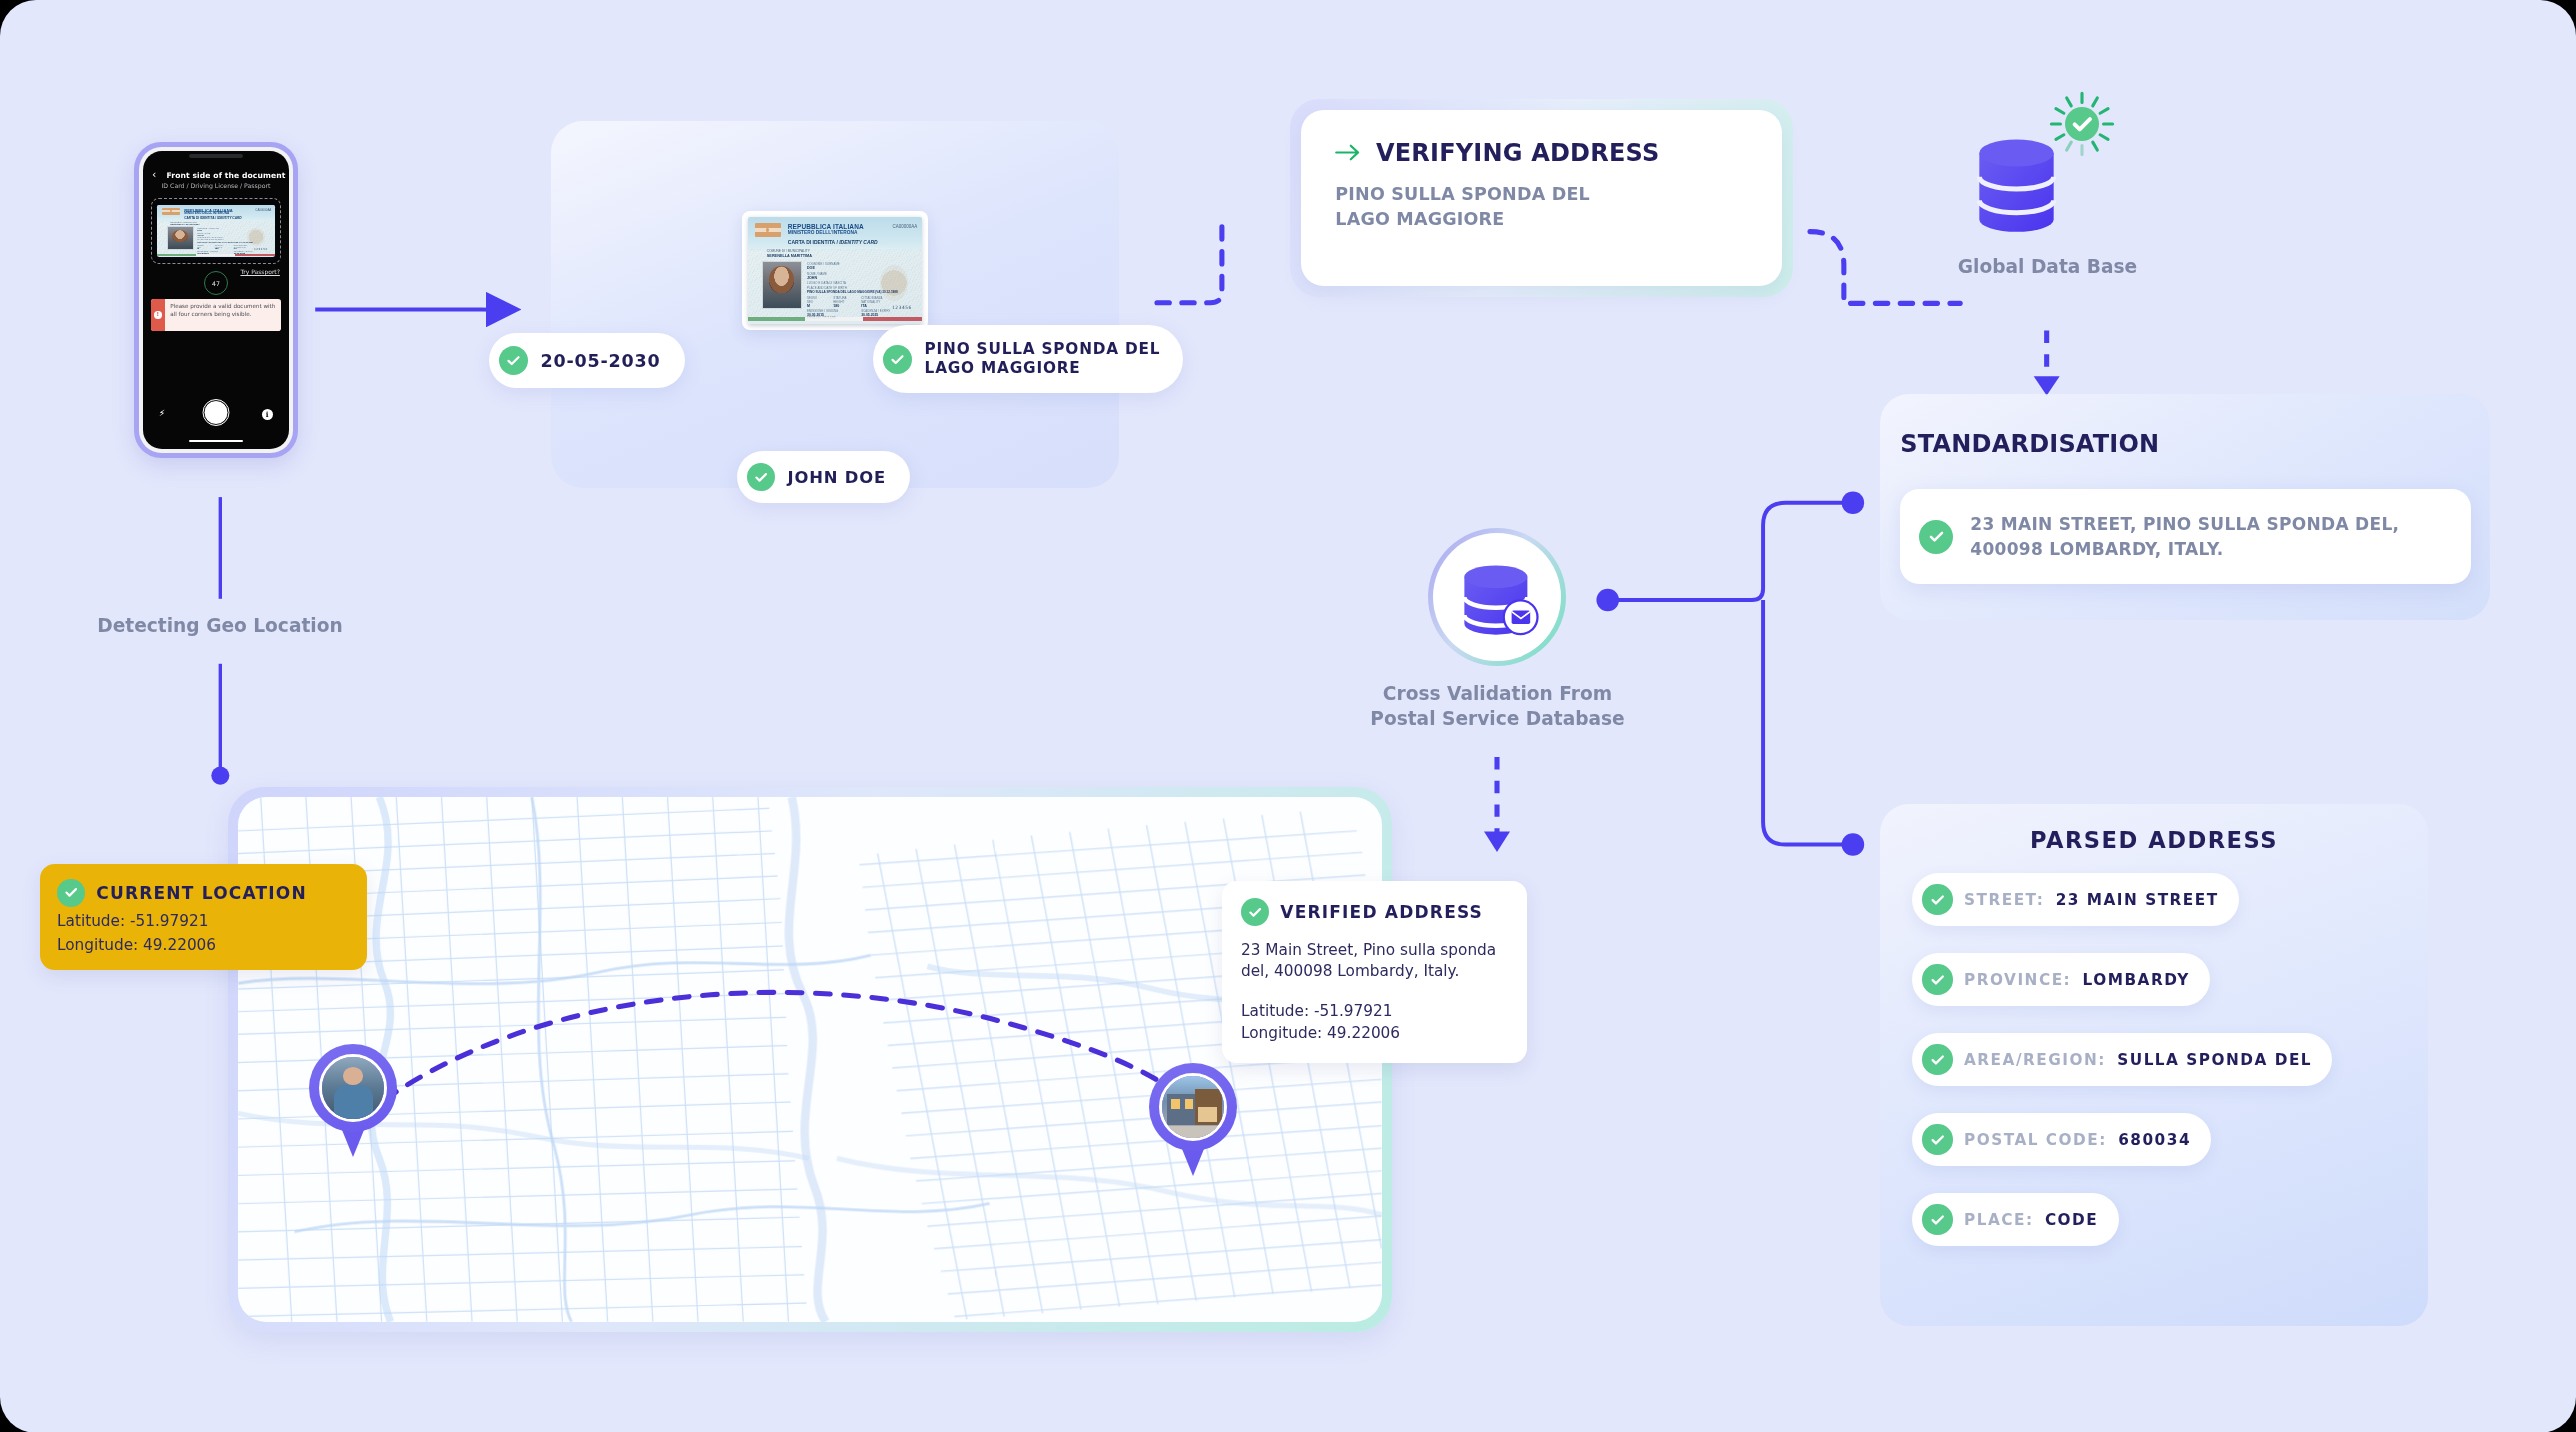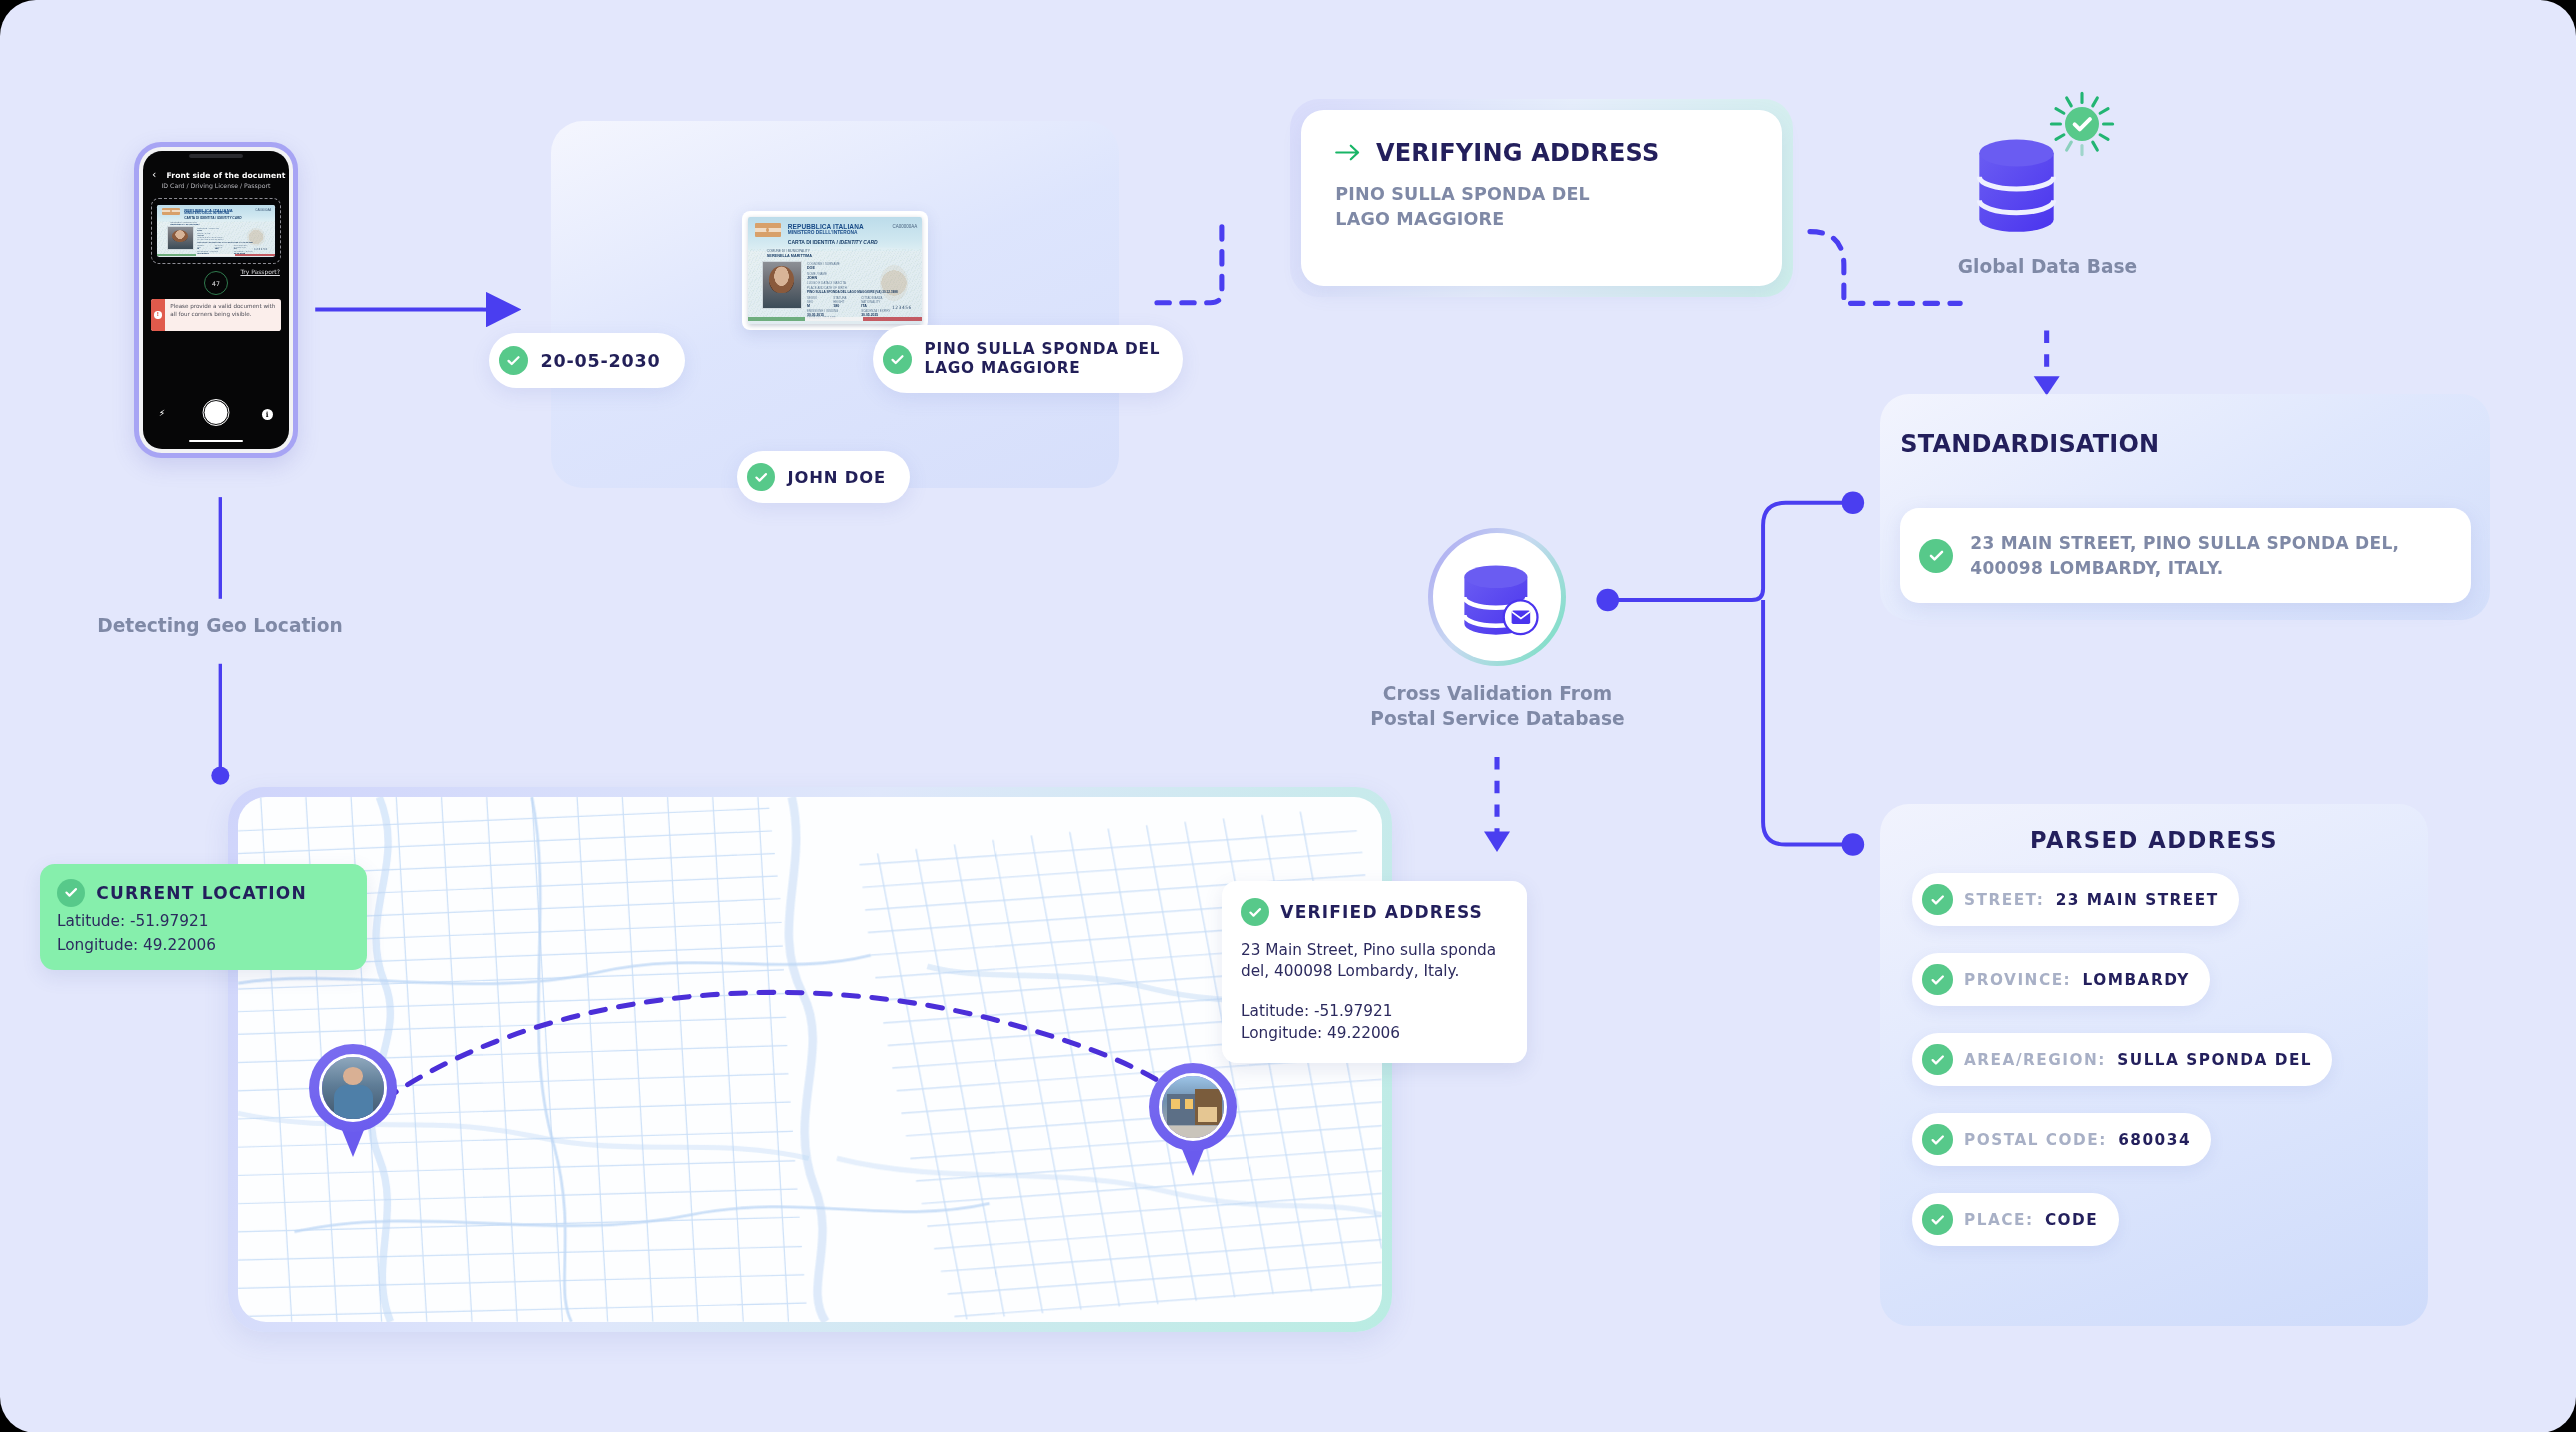"23 MAIN STREET, PINO SULLA SPONDA DEL," #std-chip { margin-top: 19px -> none }
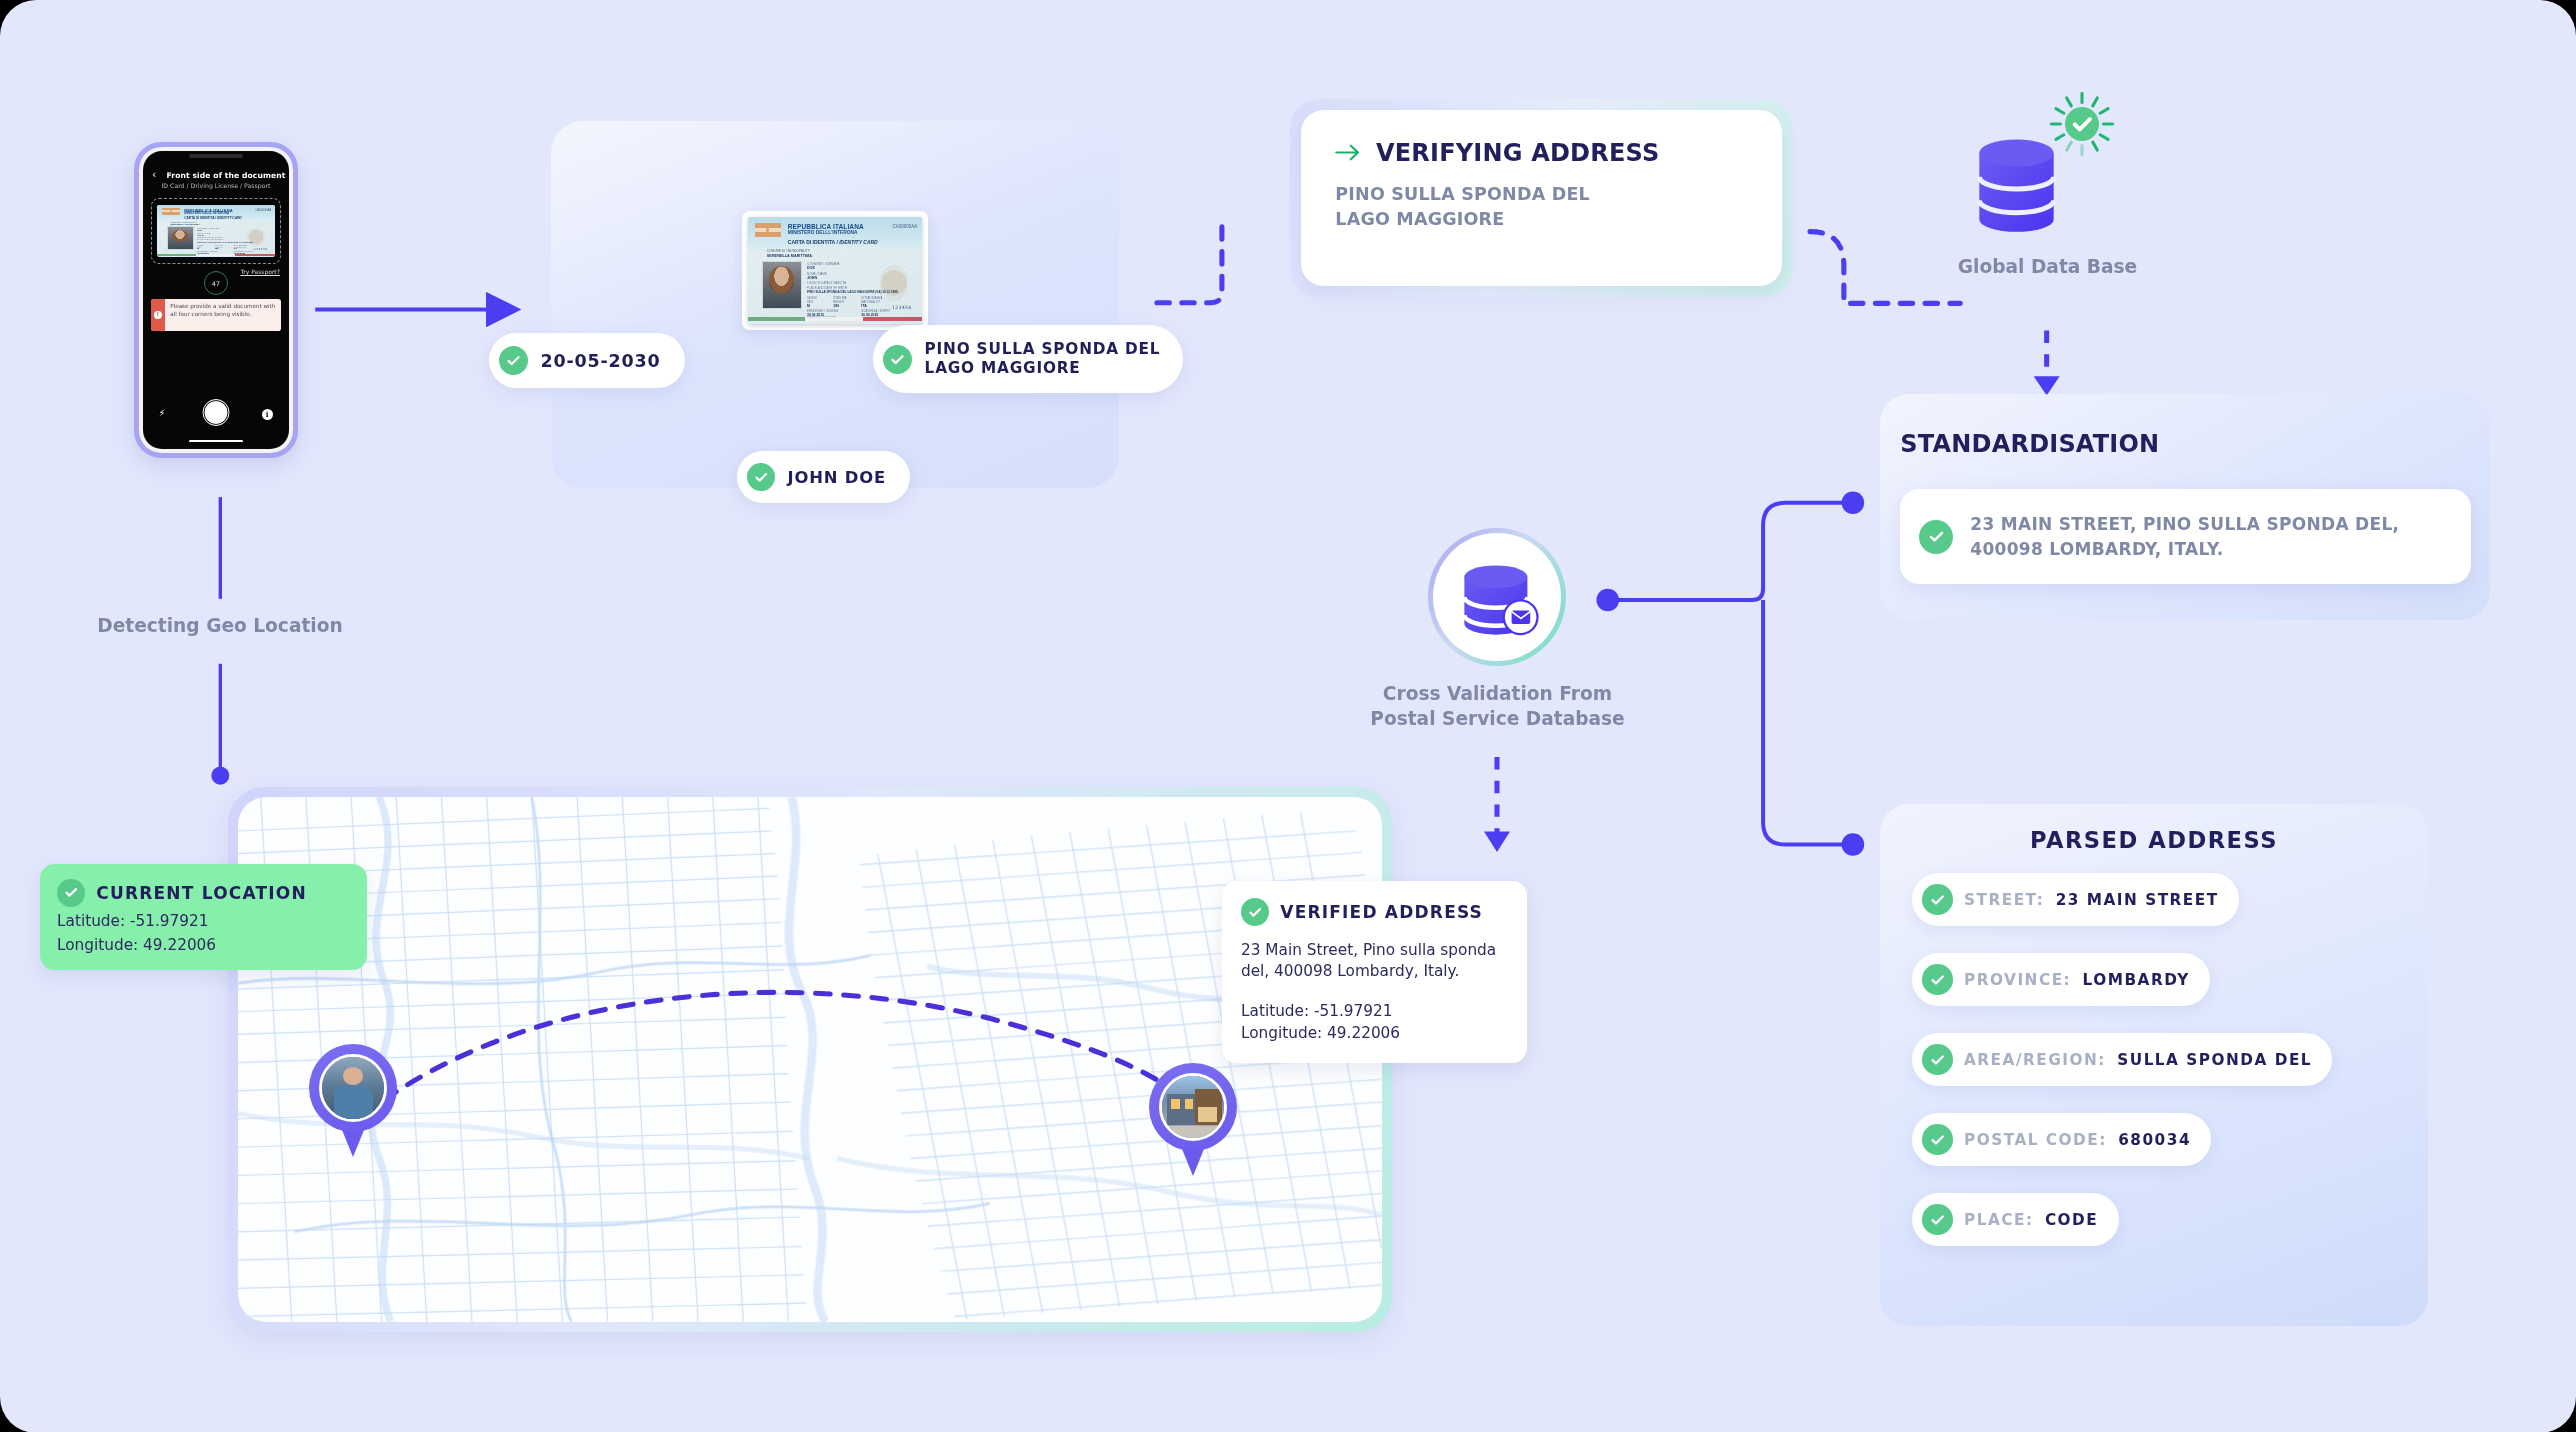"CURRENT LOCATION" #cur-loc { background: #86efac -> #eab308 }
